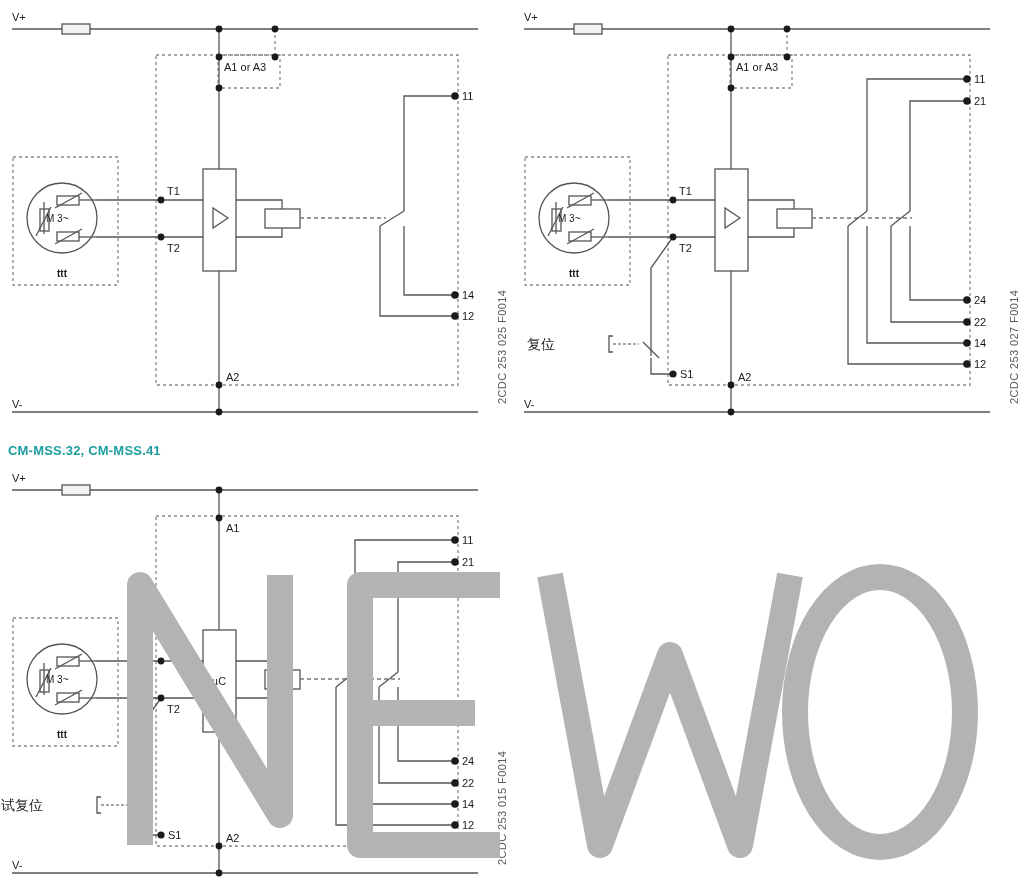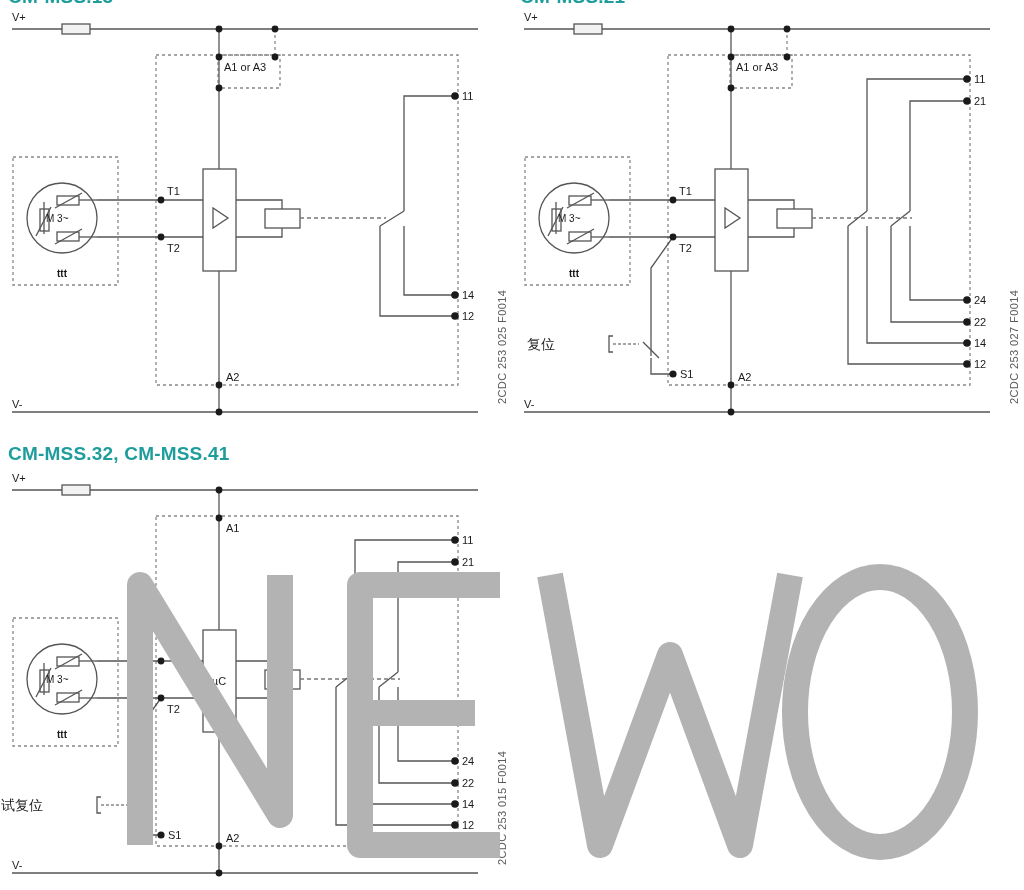"CM-MSS.32, CM-MSS.41" .title { font-size: 19px -> 13px }
